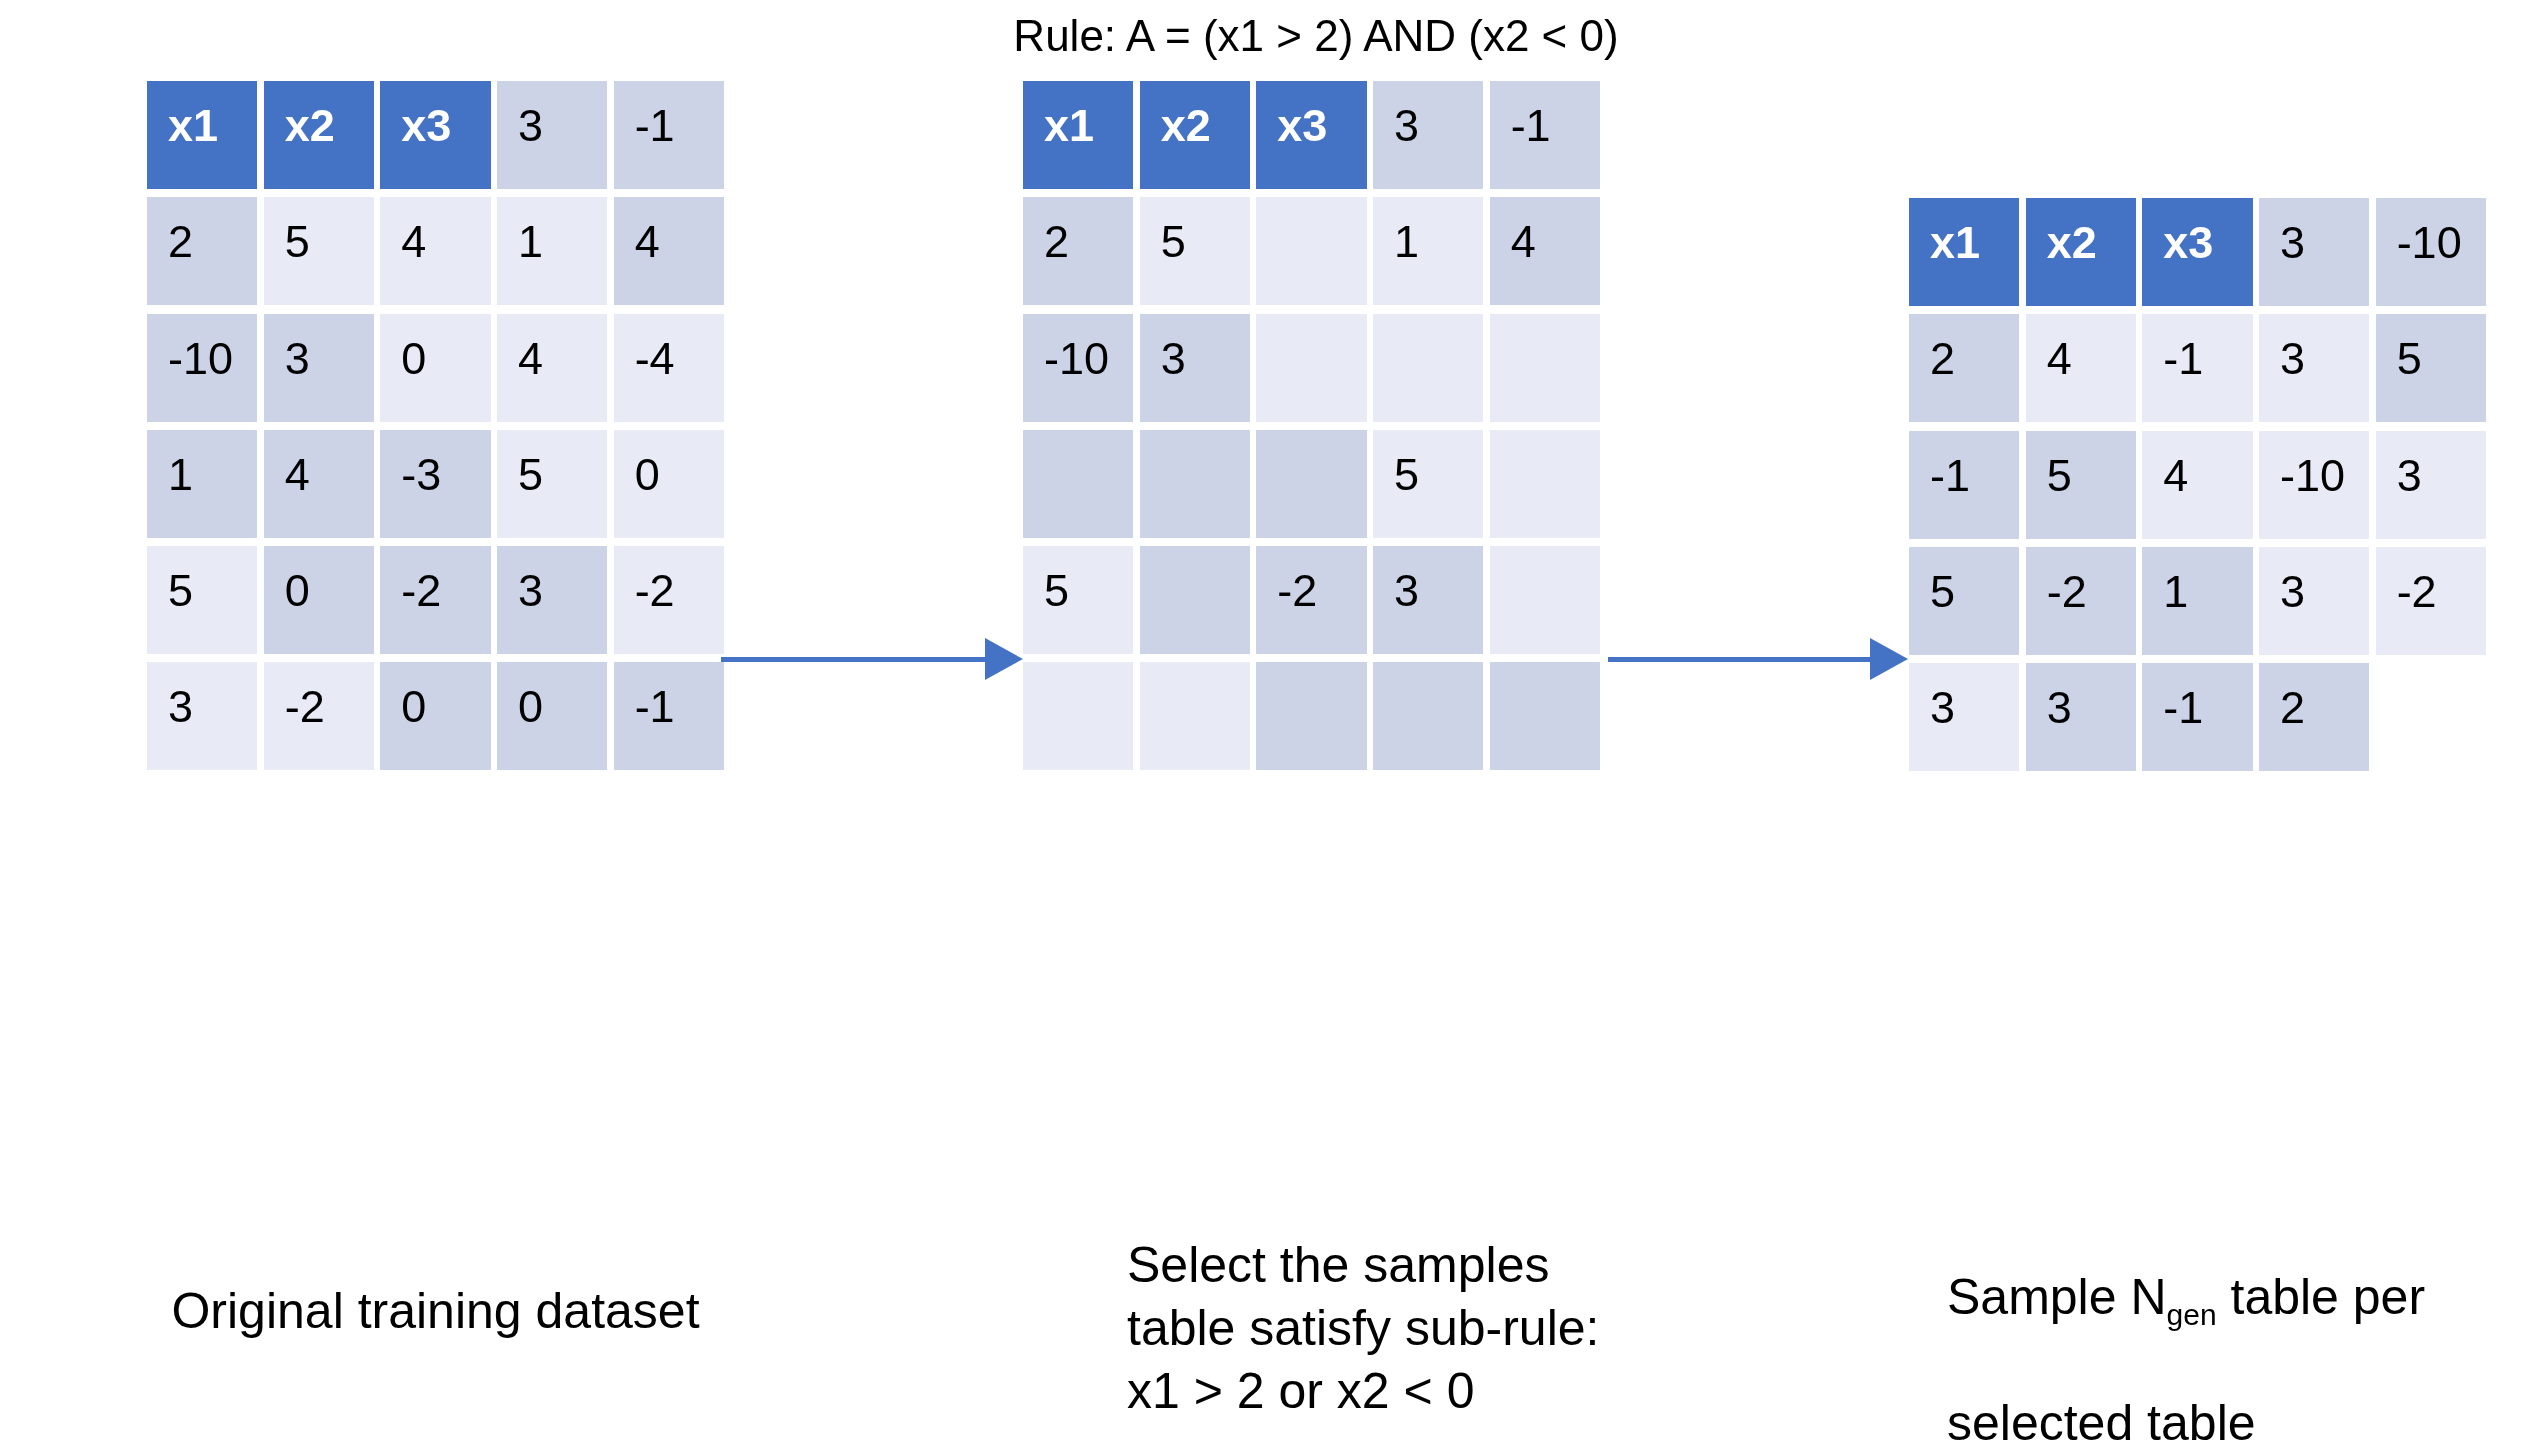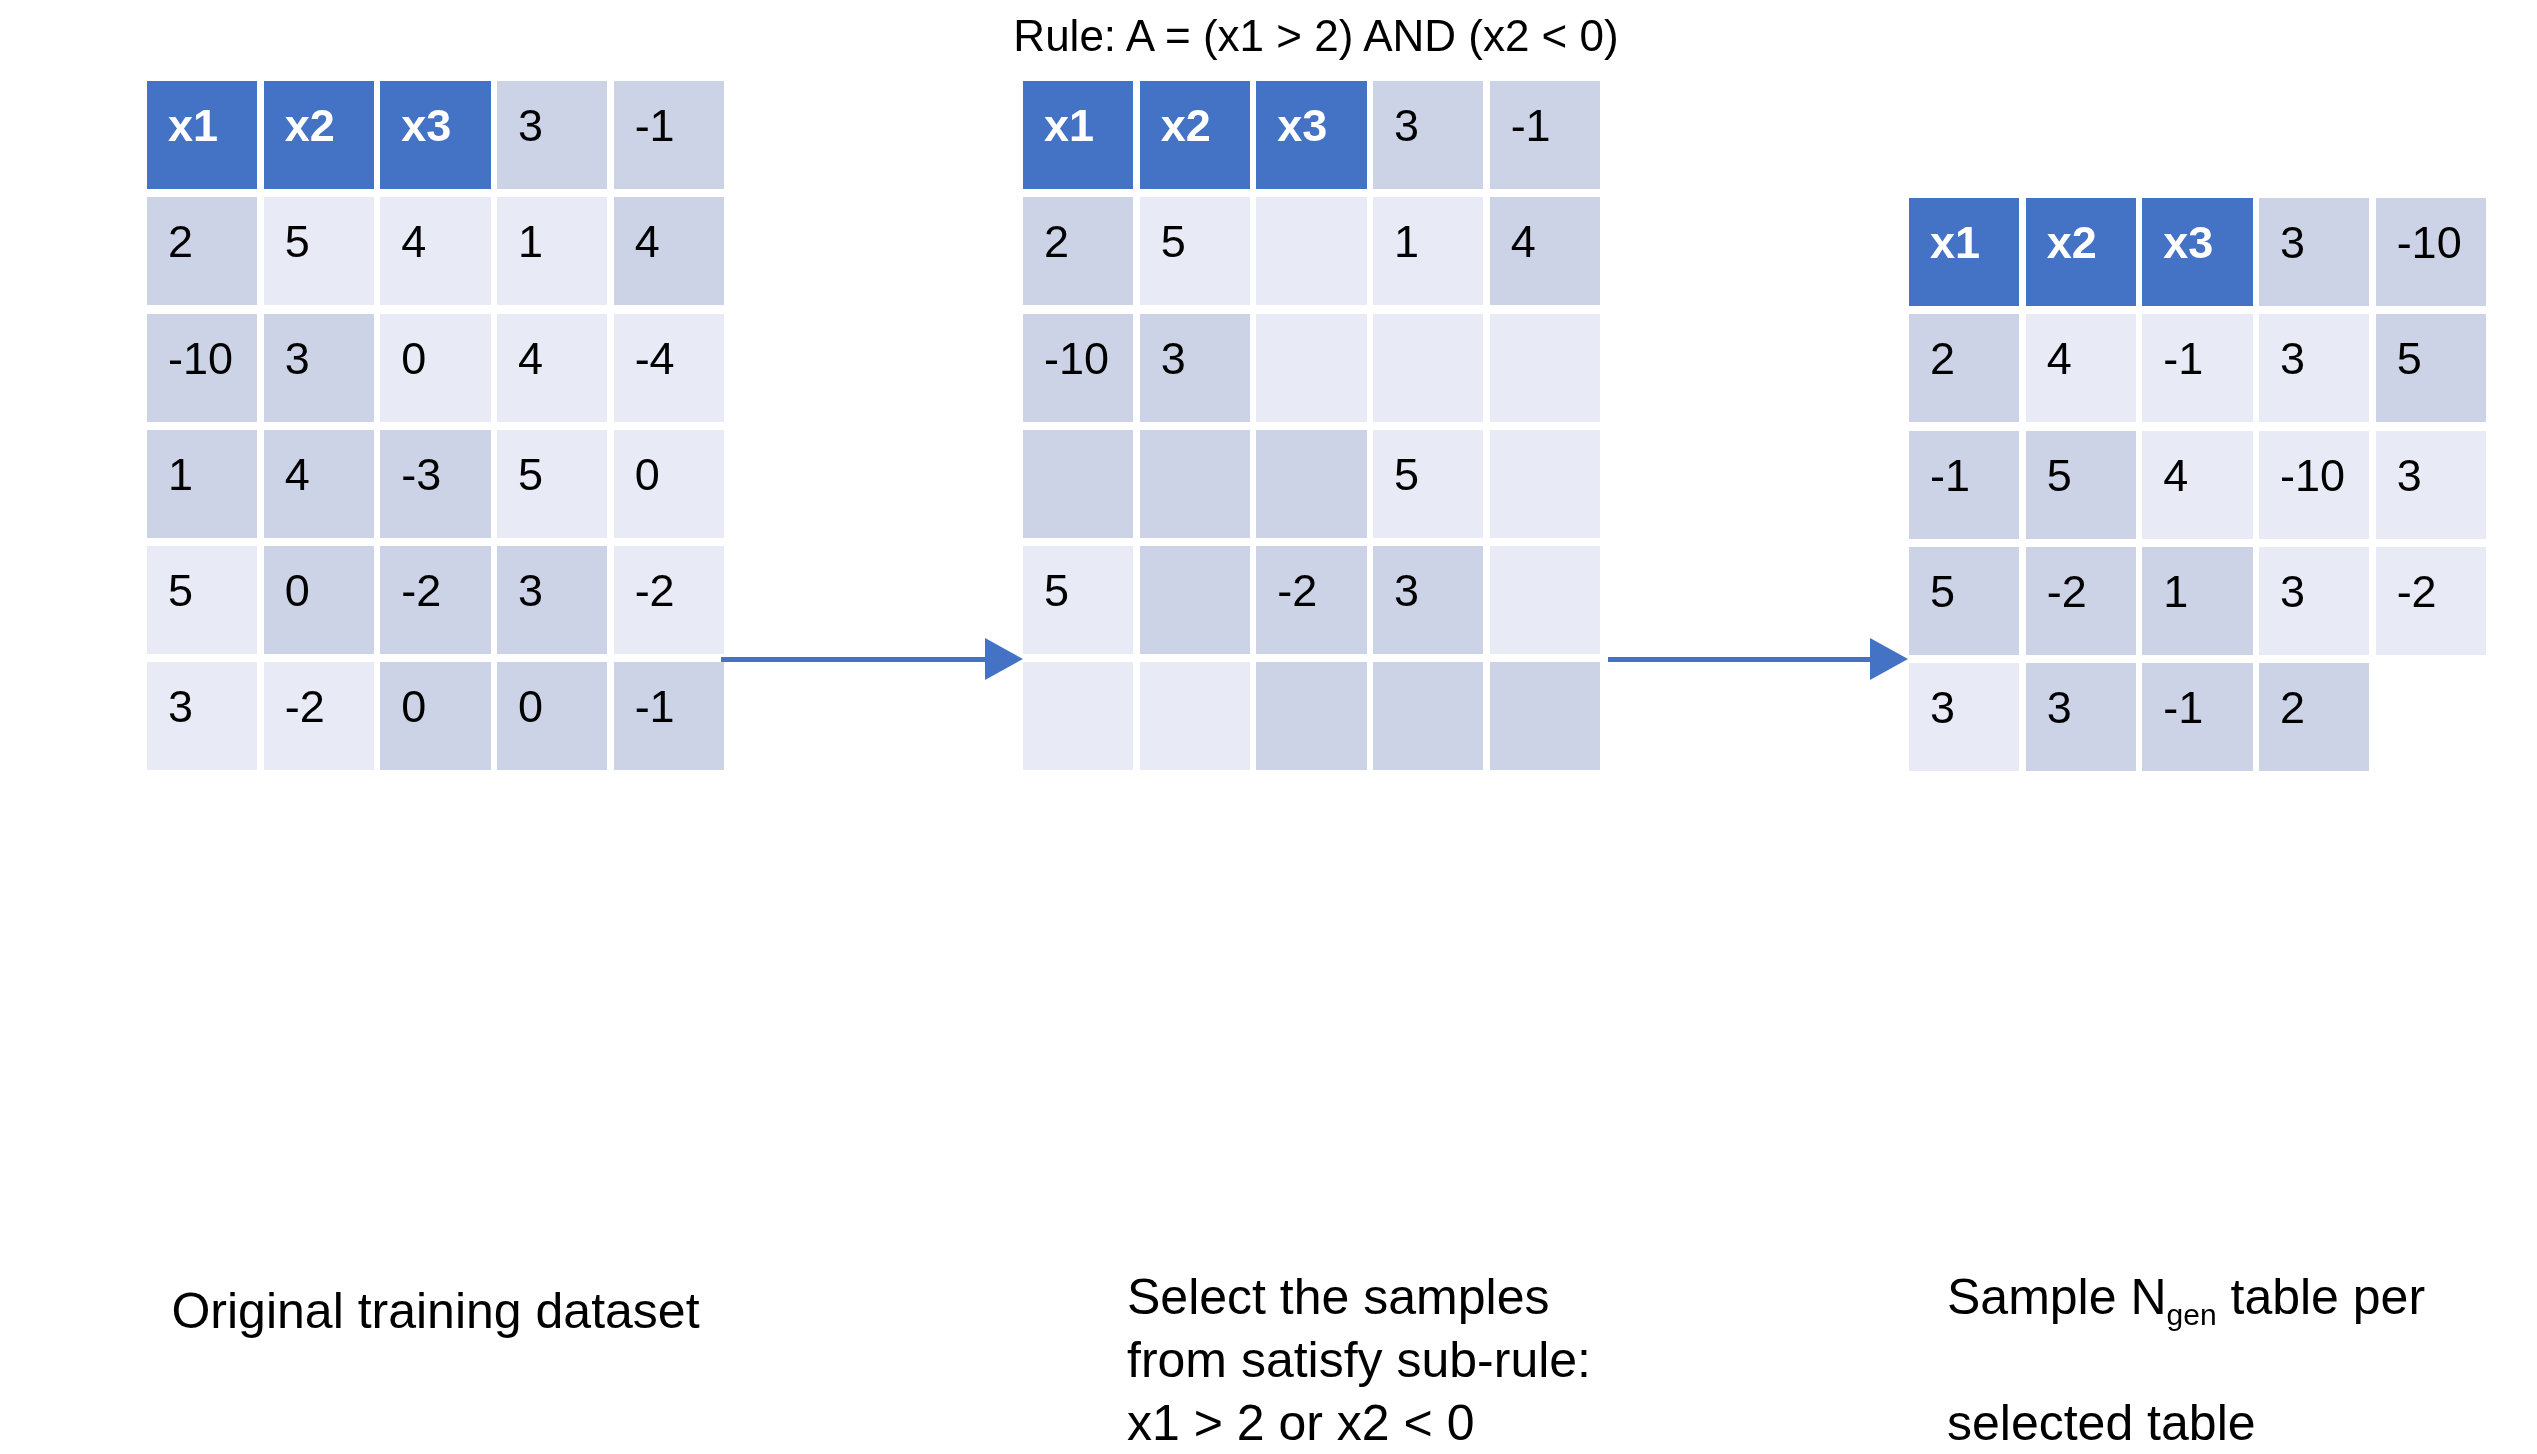"Select the samples" #cap-selected { top: 1266px -> 1234px }
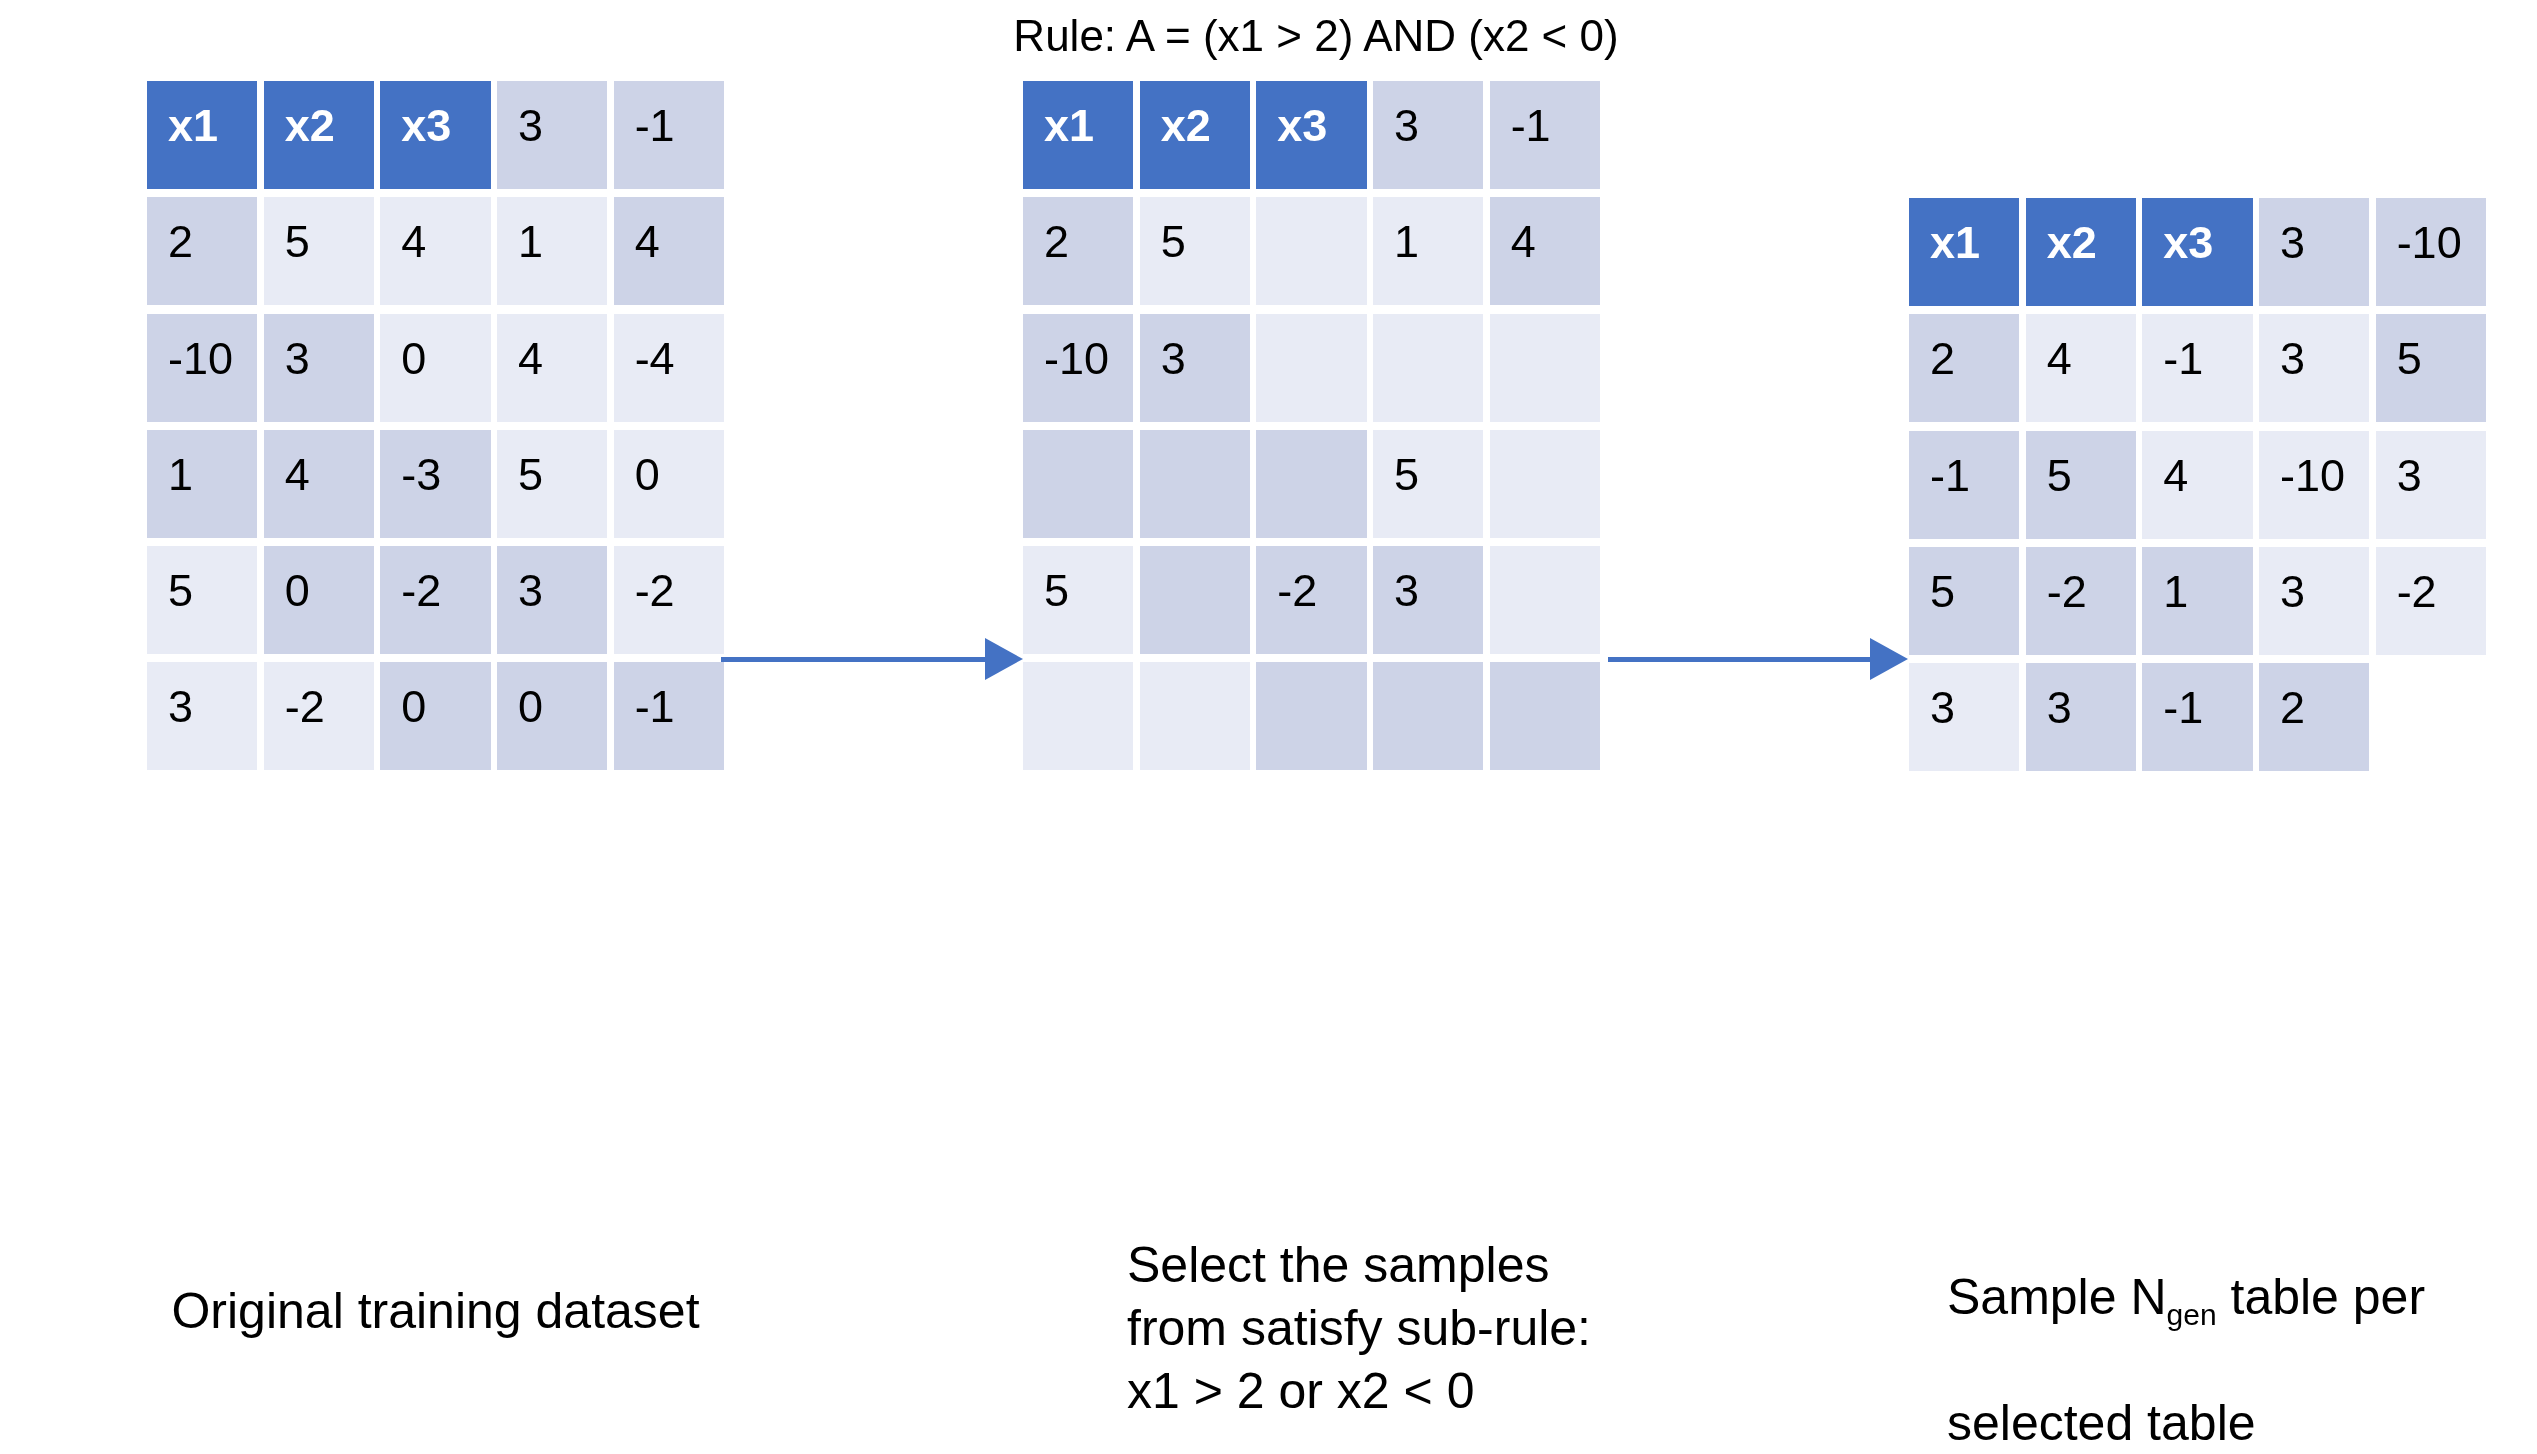"from satisfy sub-rule:" span { text: from -> table }
